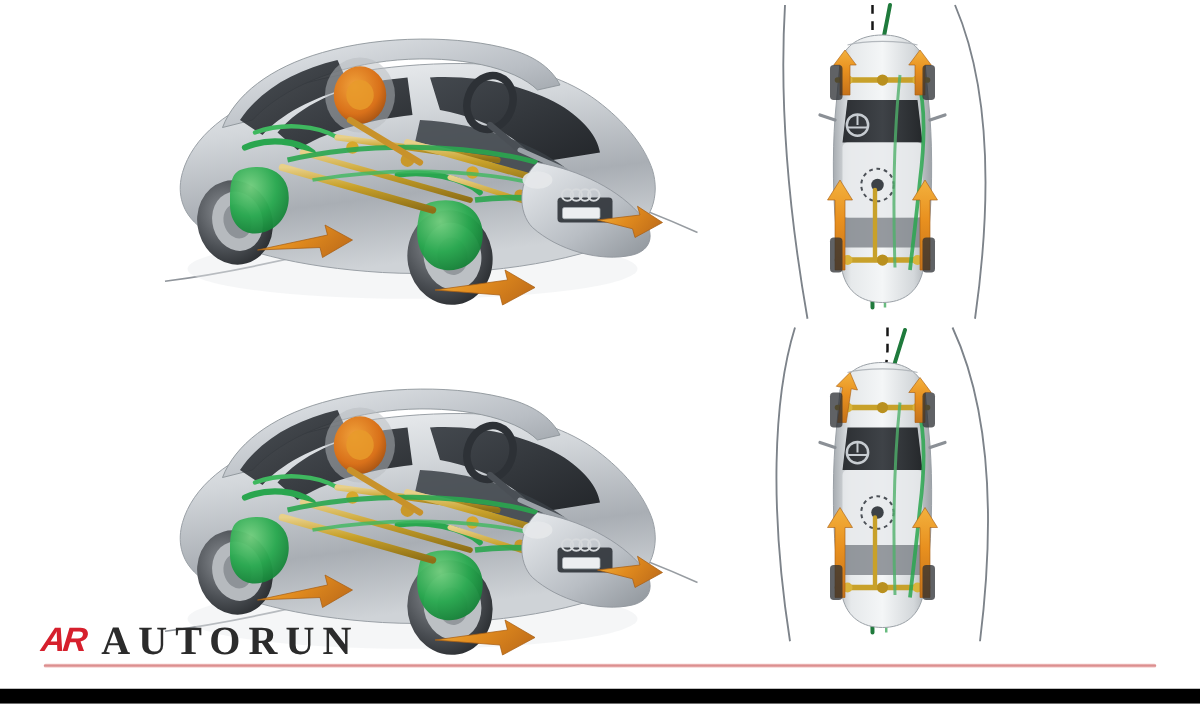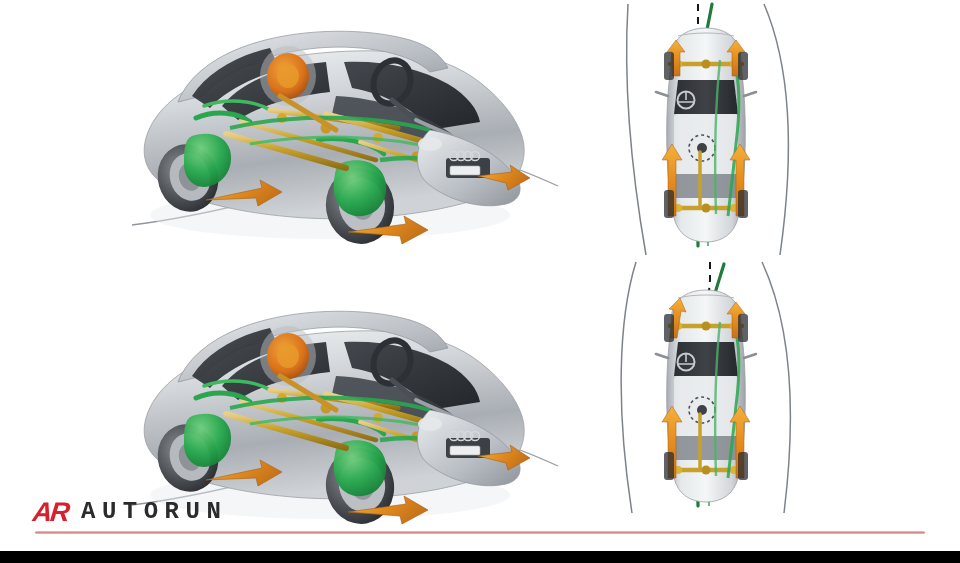"AUTORUN" .logo-word { font-family: Liberation Mono, monospace -> Liberation Serif, serif; font-size: 24px -> 32px }
